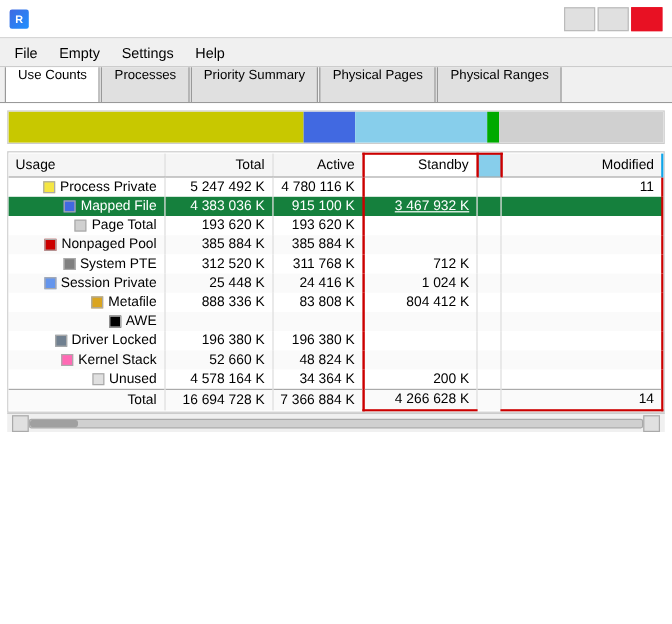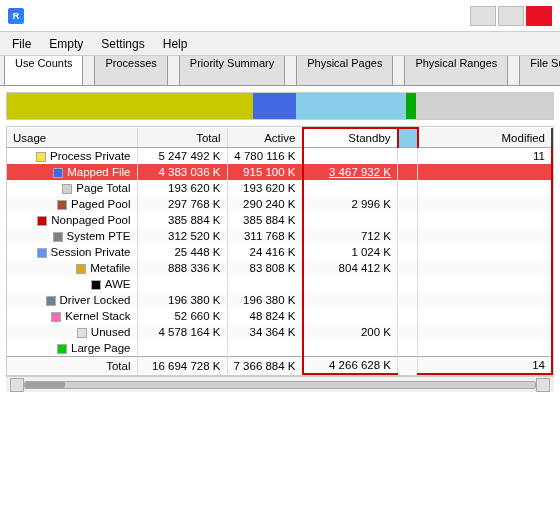"Use Counts" .tab { margin-right: 11px -> 1px }
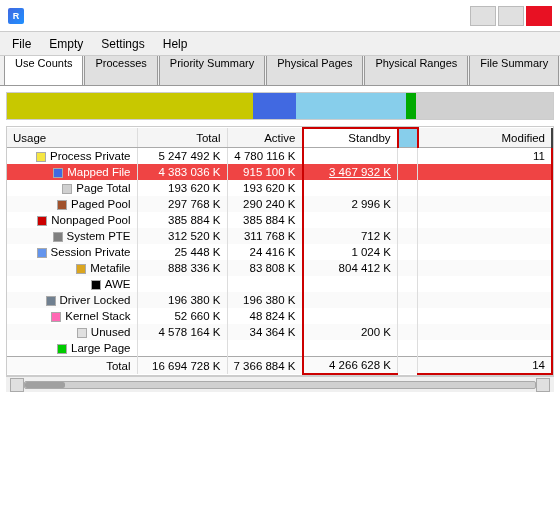"File Summary" div.tab { html: <div>File Summary</div> -> none }
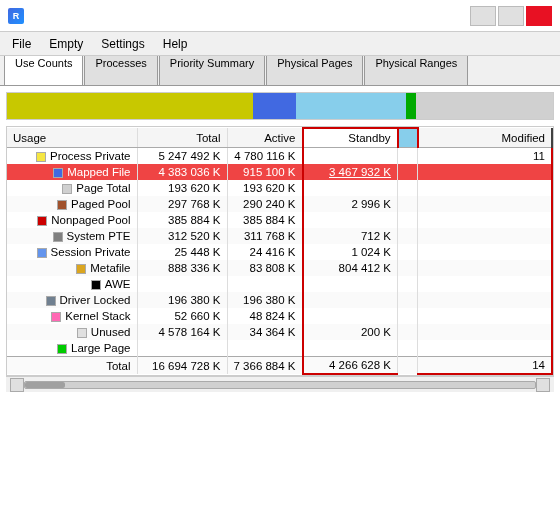"Modified" th { border-right: 2px solid #404040 -> 2px solid #0ea5e9 }
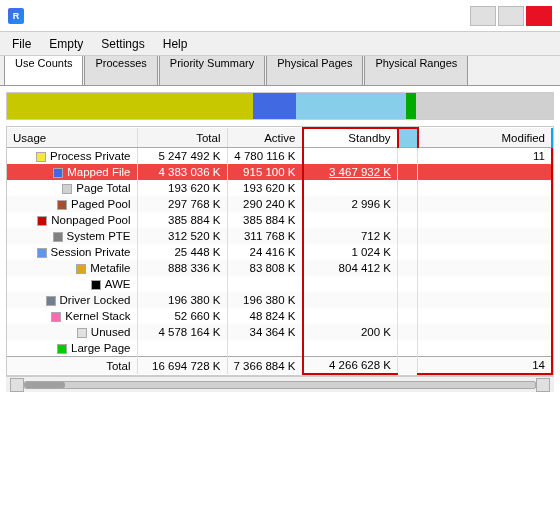"Mapped File" tbody tr.selected { background: #ef4444 -> #15803d }
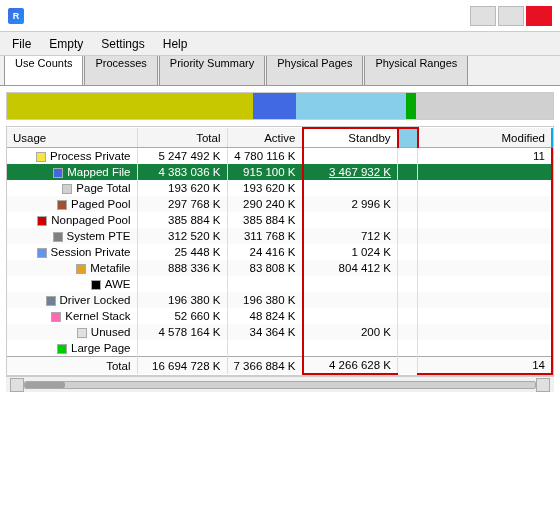"Paged Pool" tr { html: <tr> <td><span></span><span>Paged Pool</span></td> <td>297 768 K</td> <td>290 240 K</td> <td>2 996 K</td> <td></td> <td></td> </tr> -> none }
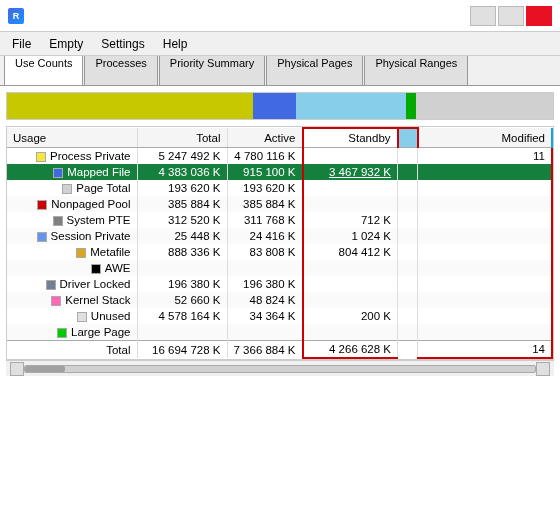"Large Page" tr { html: <tr> <td><span></span><span>Large Page</span></td> <td></td> <td></td> <td></td> <td></td> <td></td> </tr> -> none }
